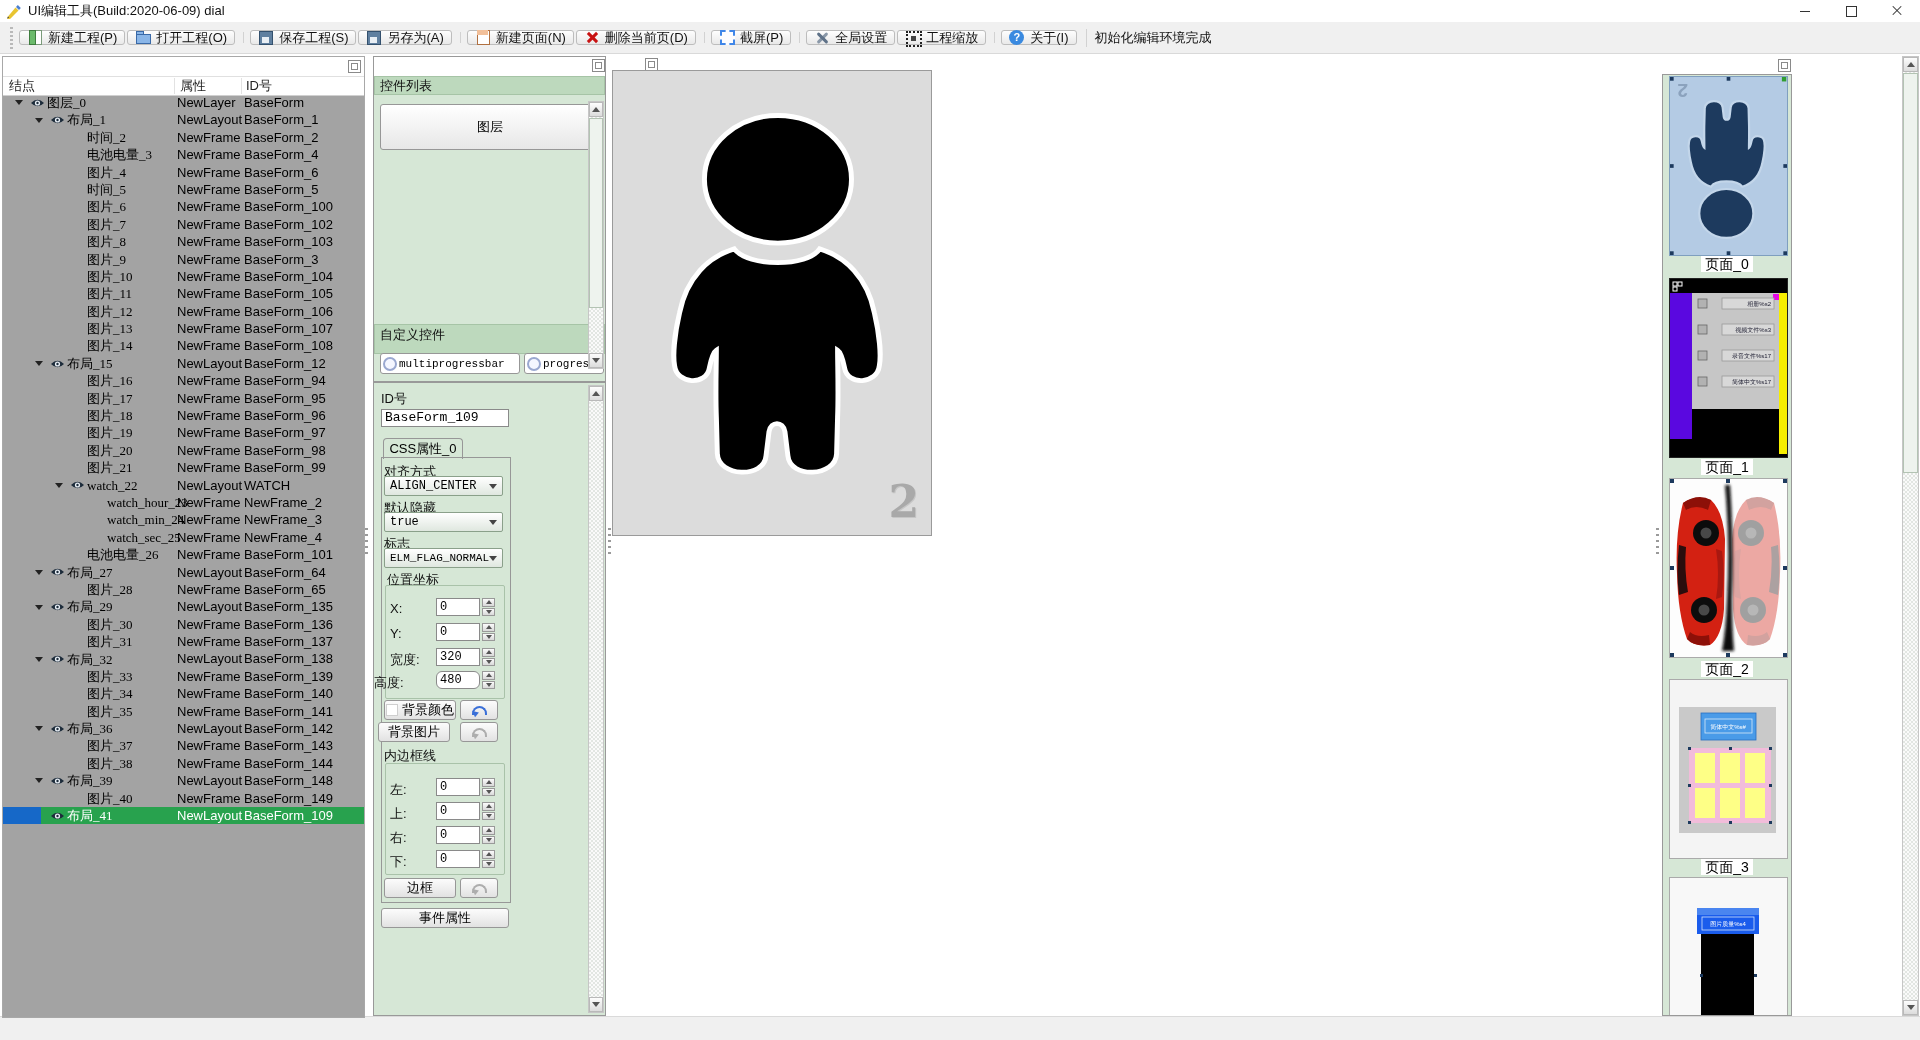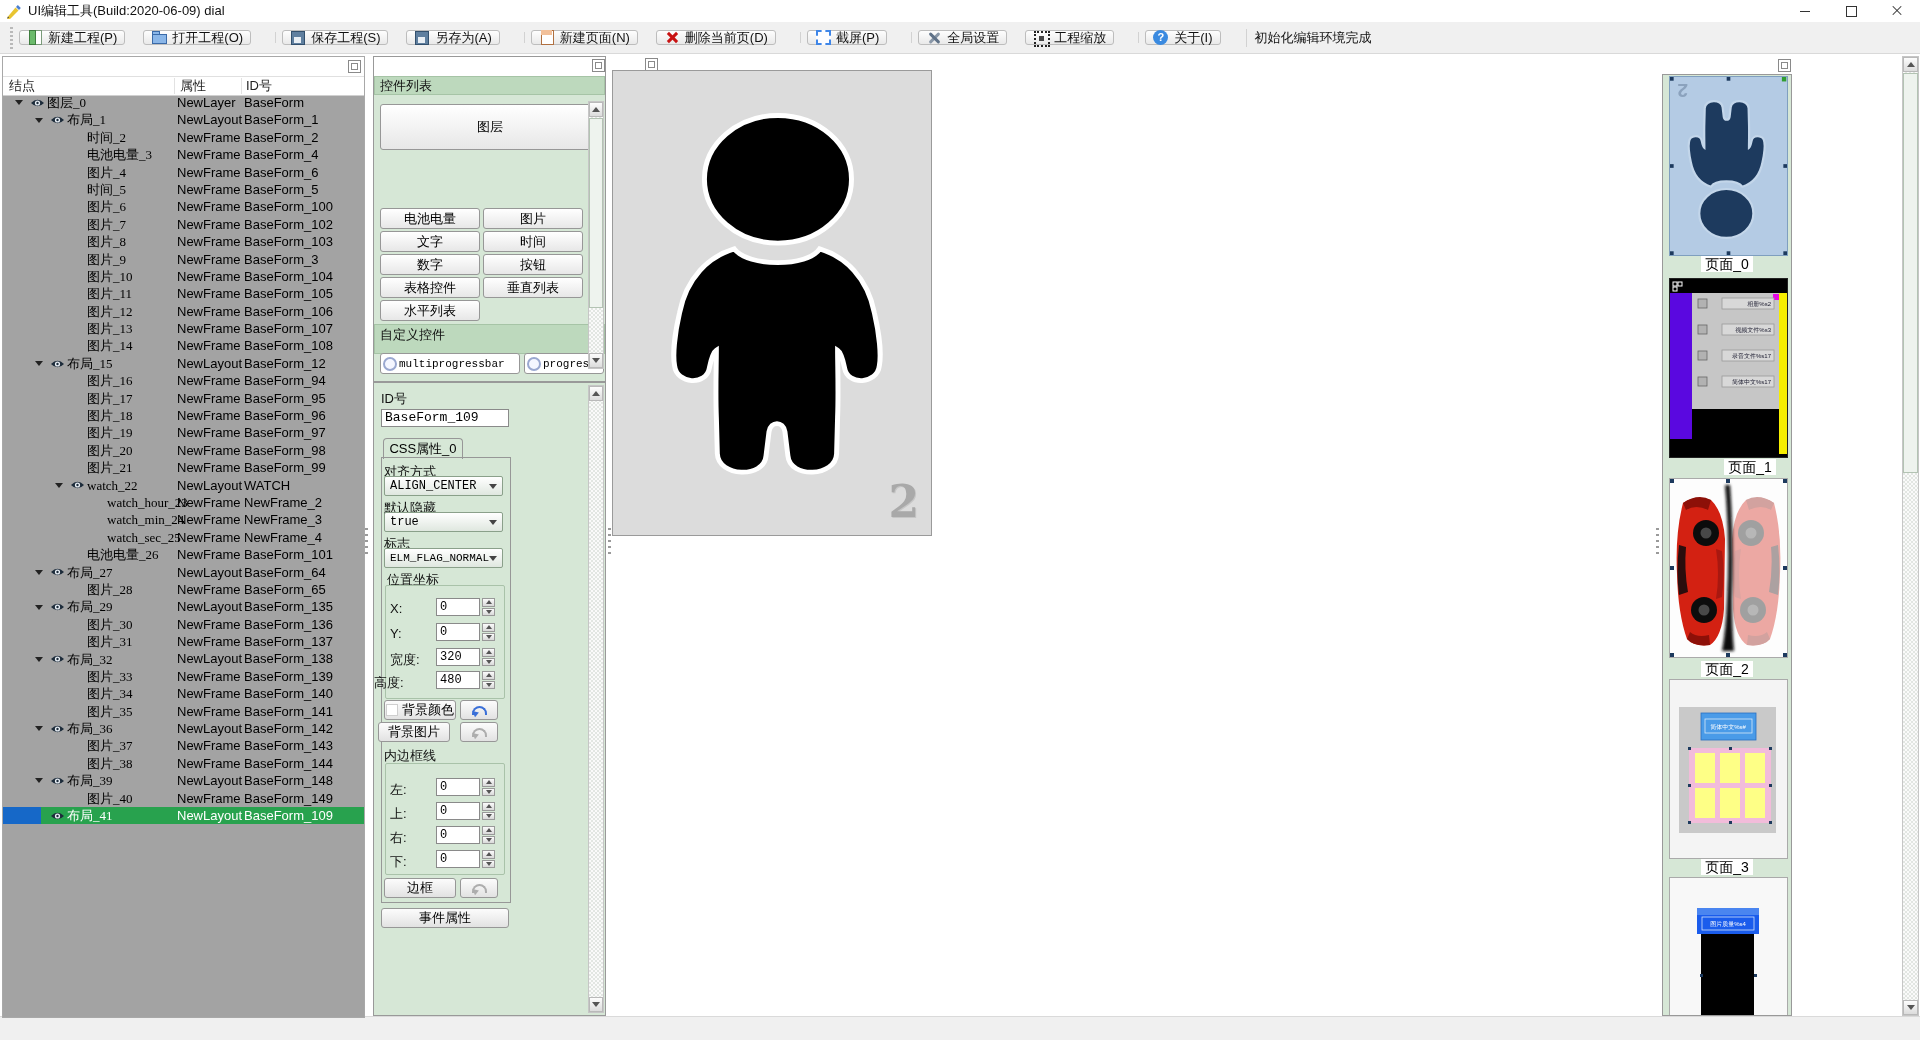"新建工程(P)" .tb-btn { margin-right: 18px -> 2px }
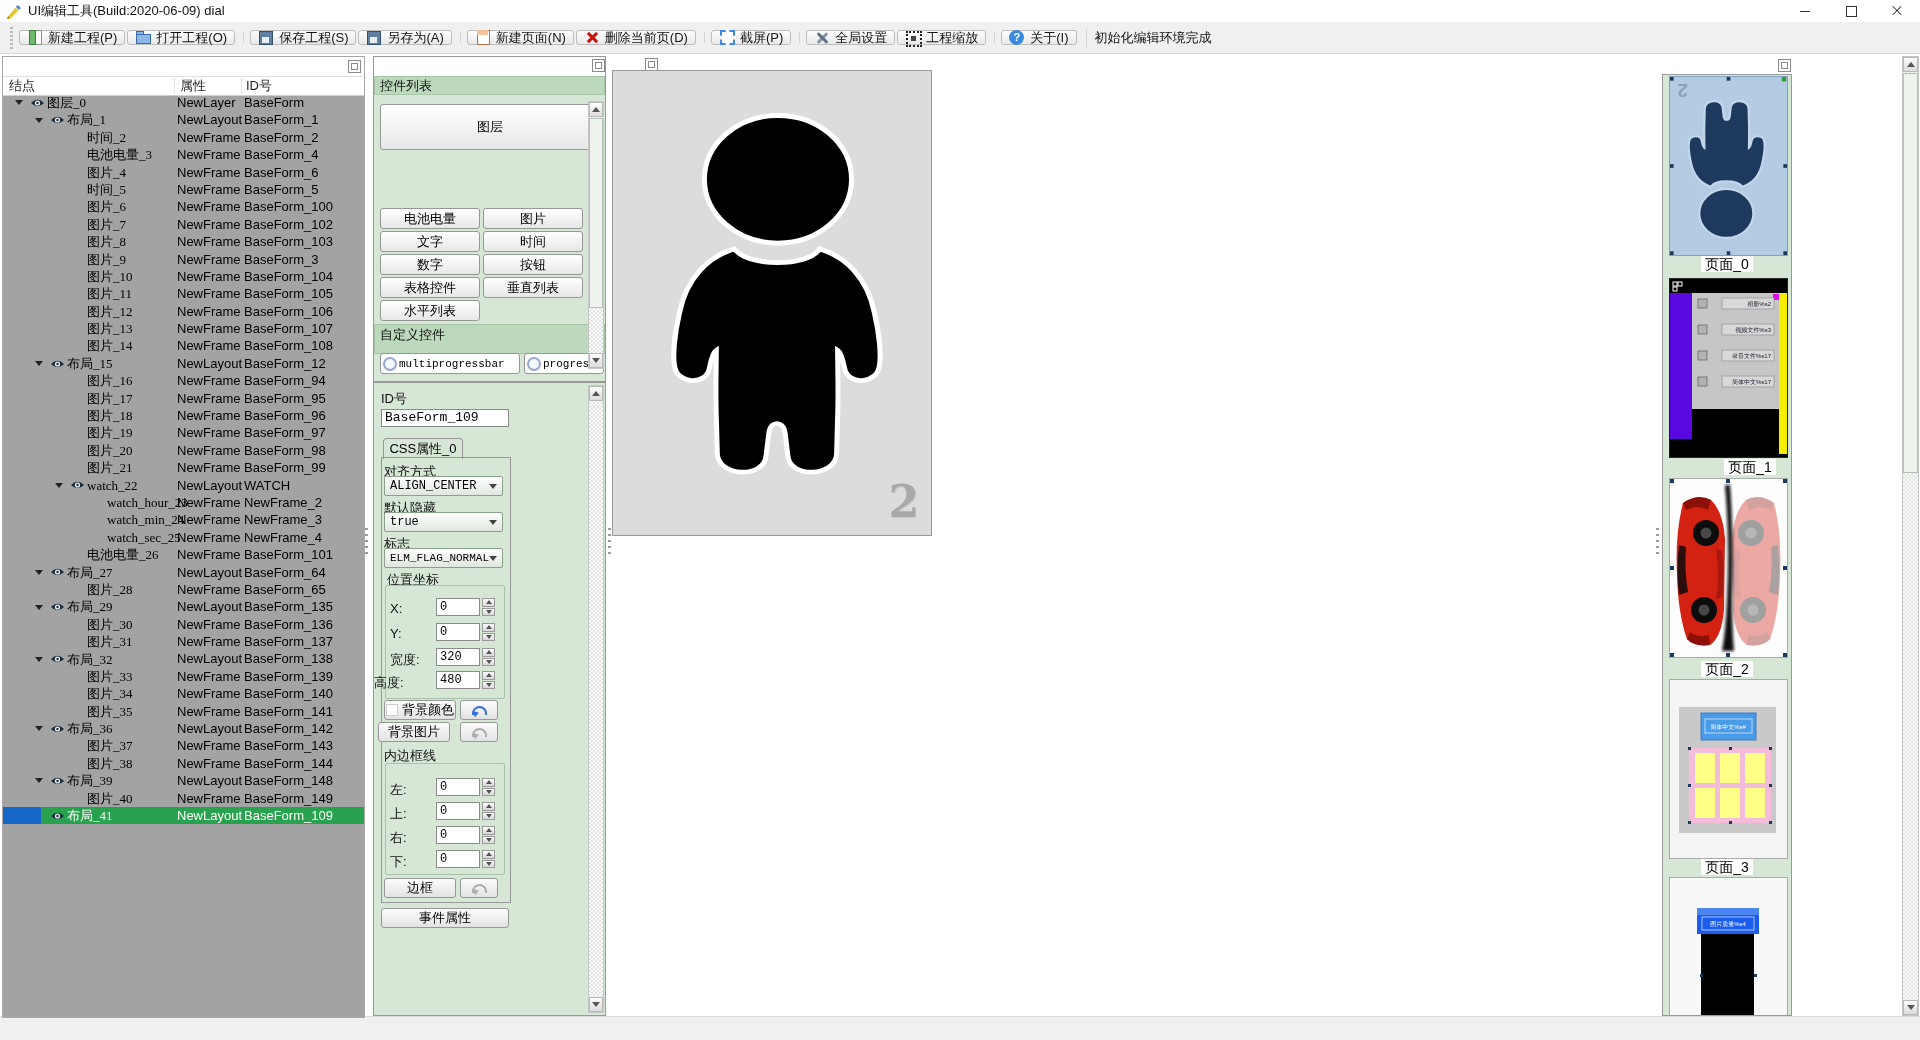"电池电量" div { html: <div> <div>电池电量</div> <div>图片</div> <div>文字</div> <div>时间</div> <div>数字</div> <div>按钮</div> <div>表格控件</div> <div>垂直列表</div> <div>水平列表</div> </div> -> none }
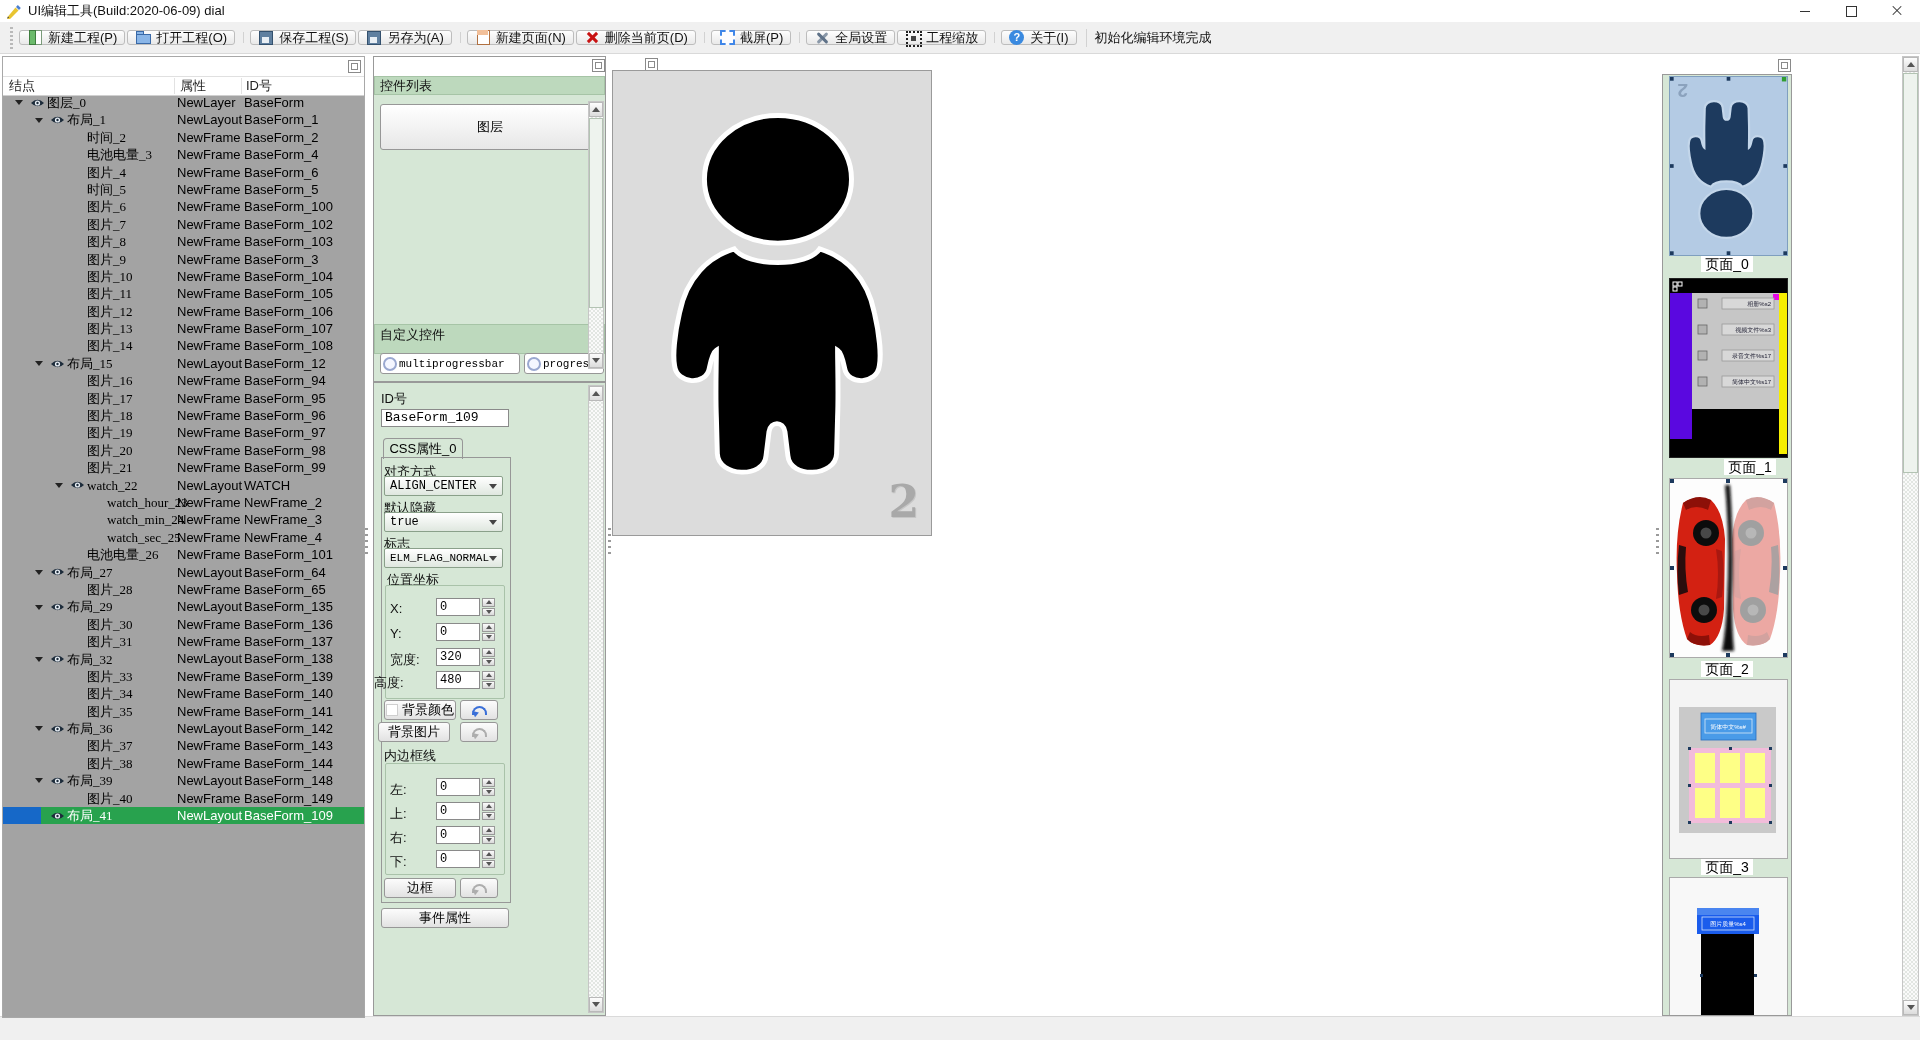"页面_1" div.page-label { padding-left: 23px -> none }
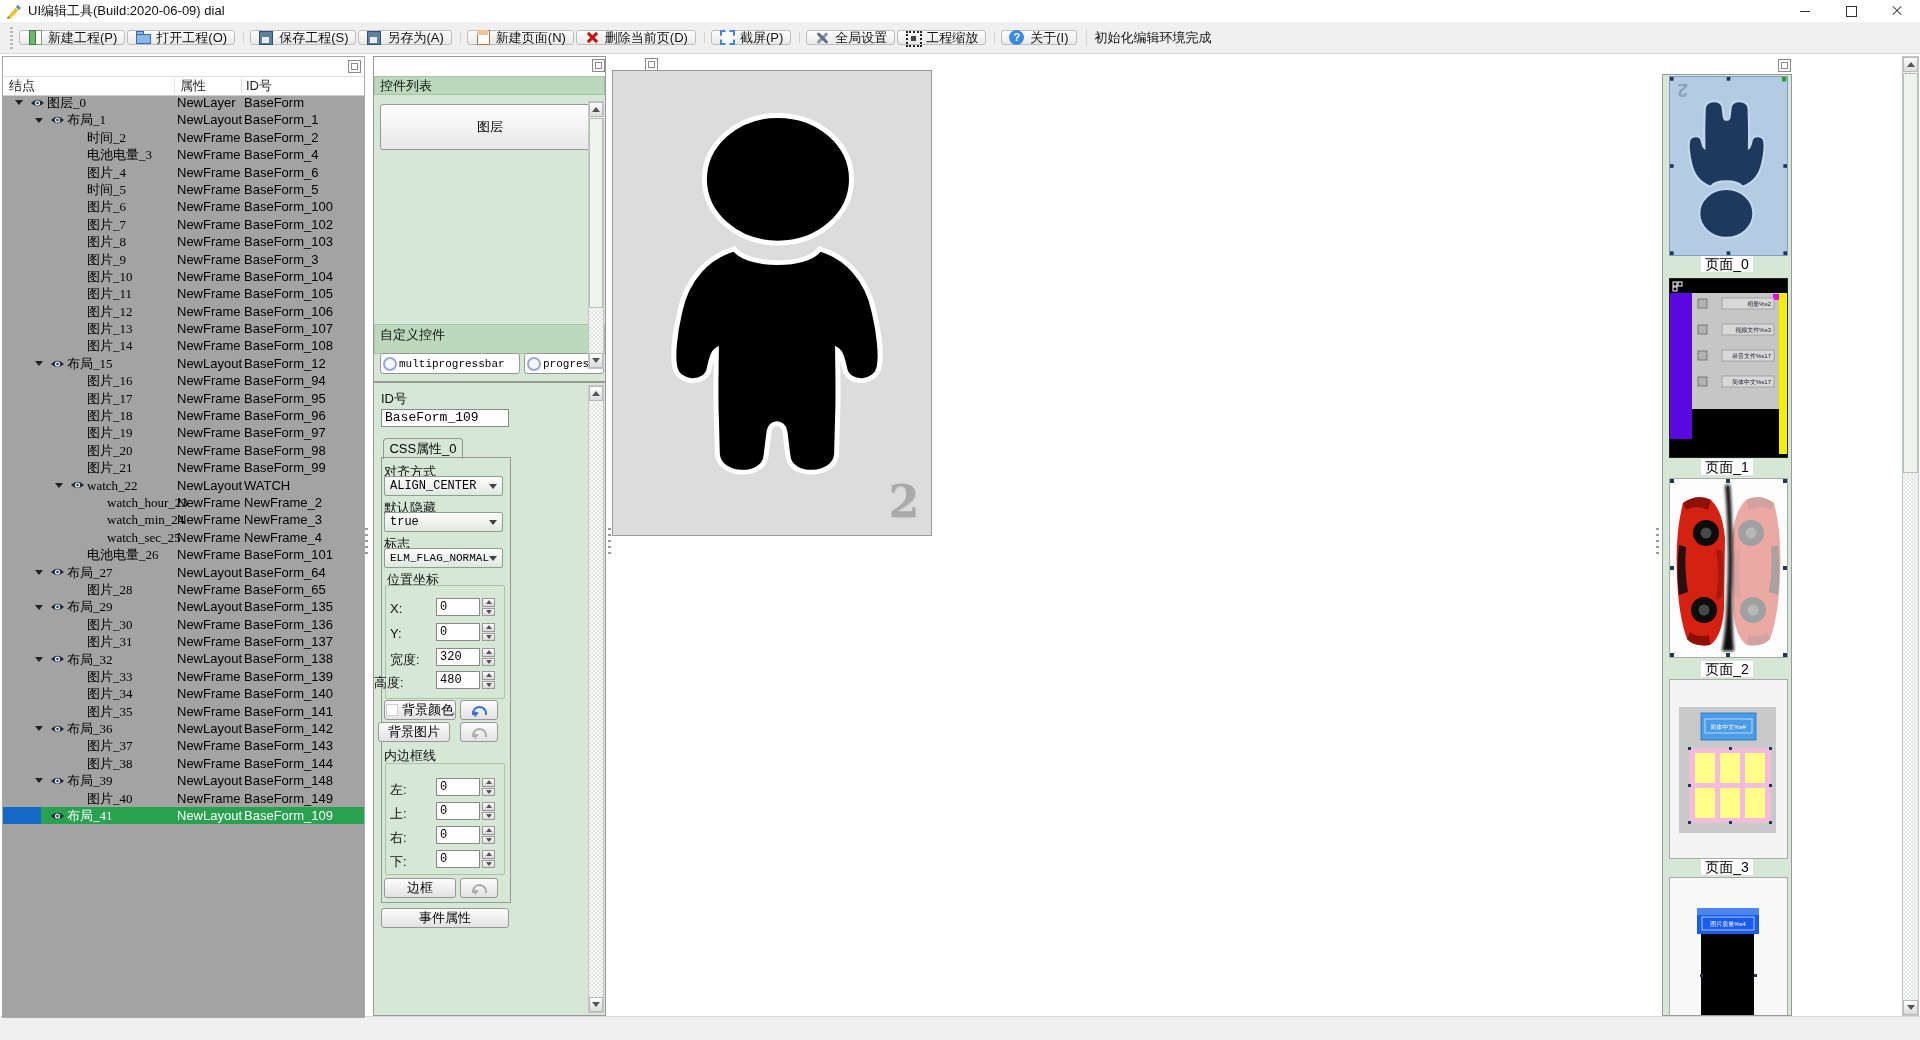"480" div.spinval { border-radius: none -> 6px }
